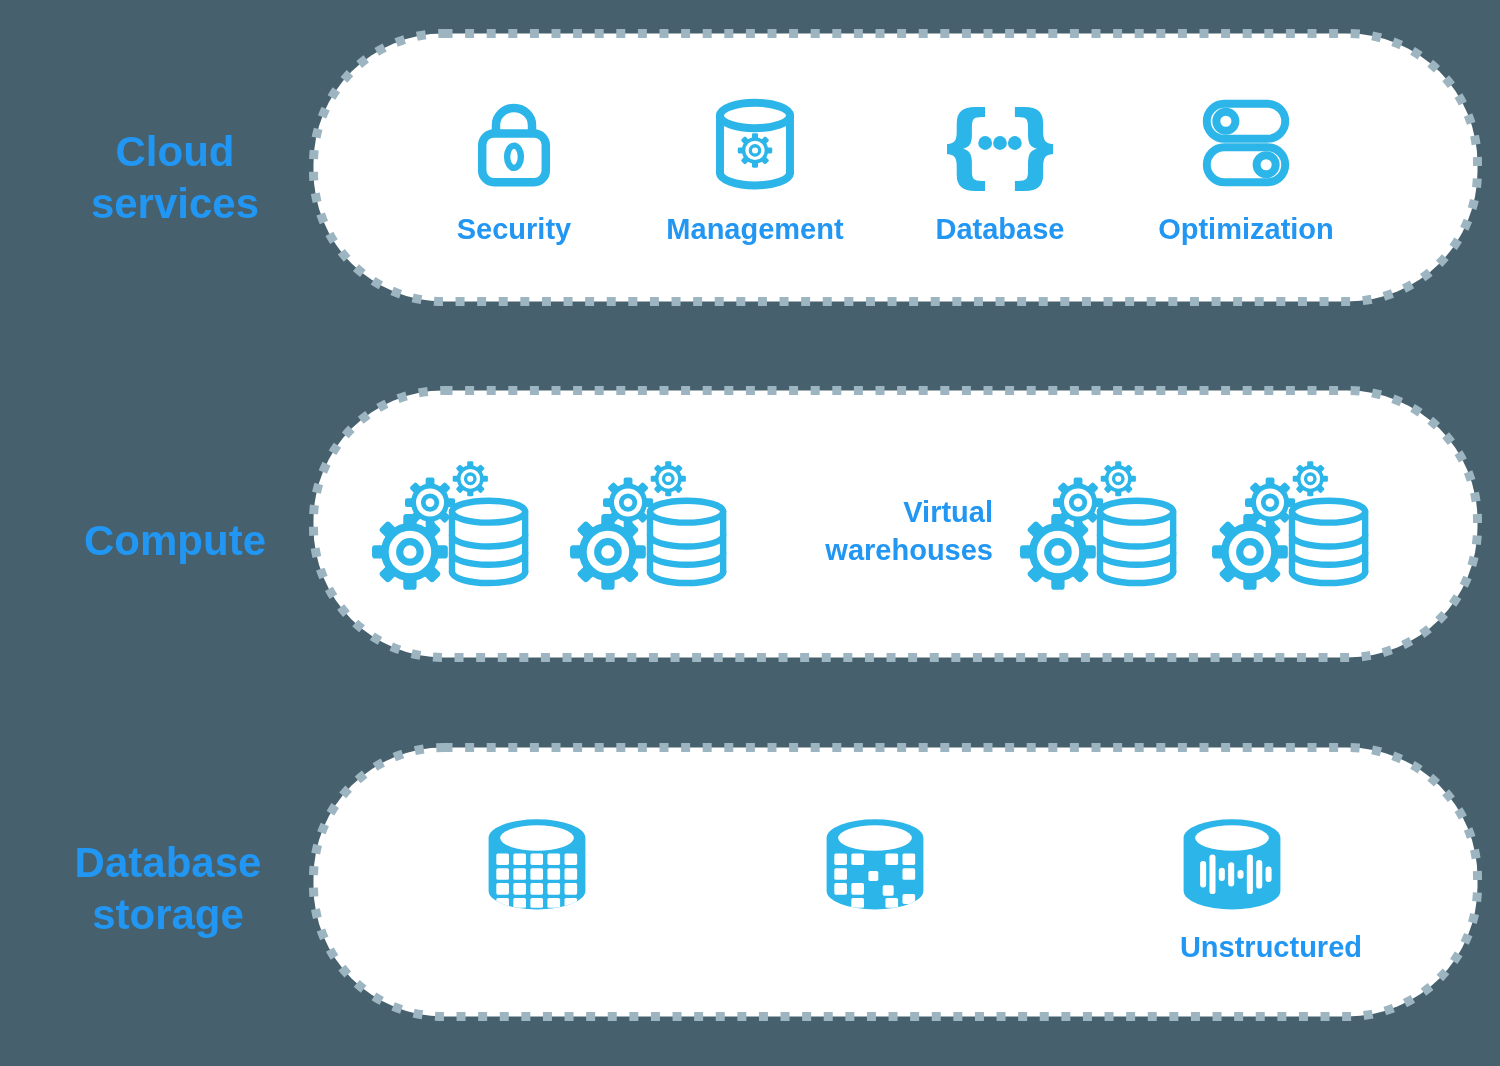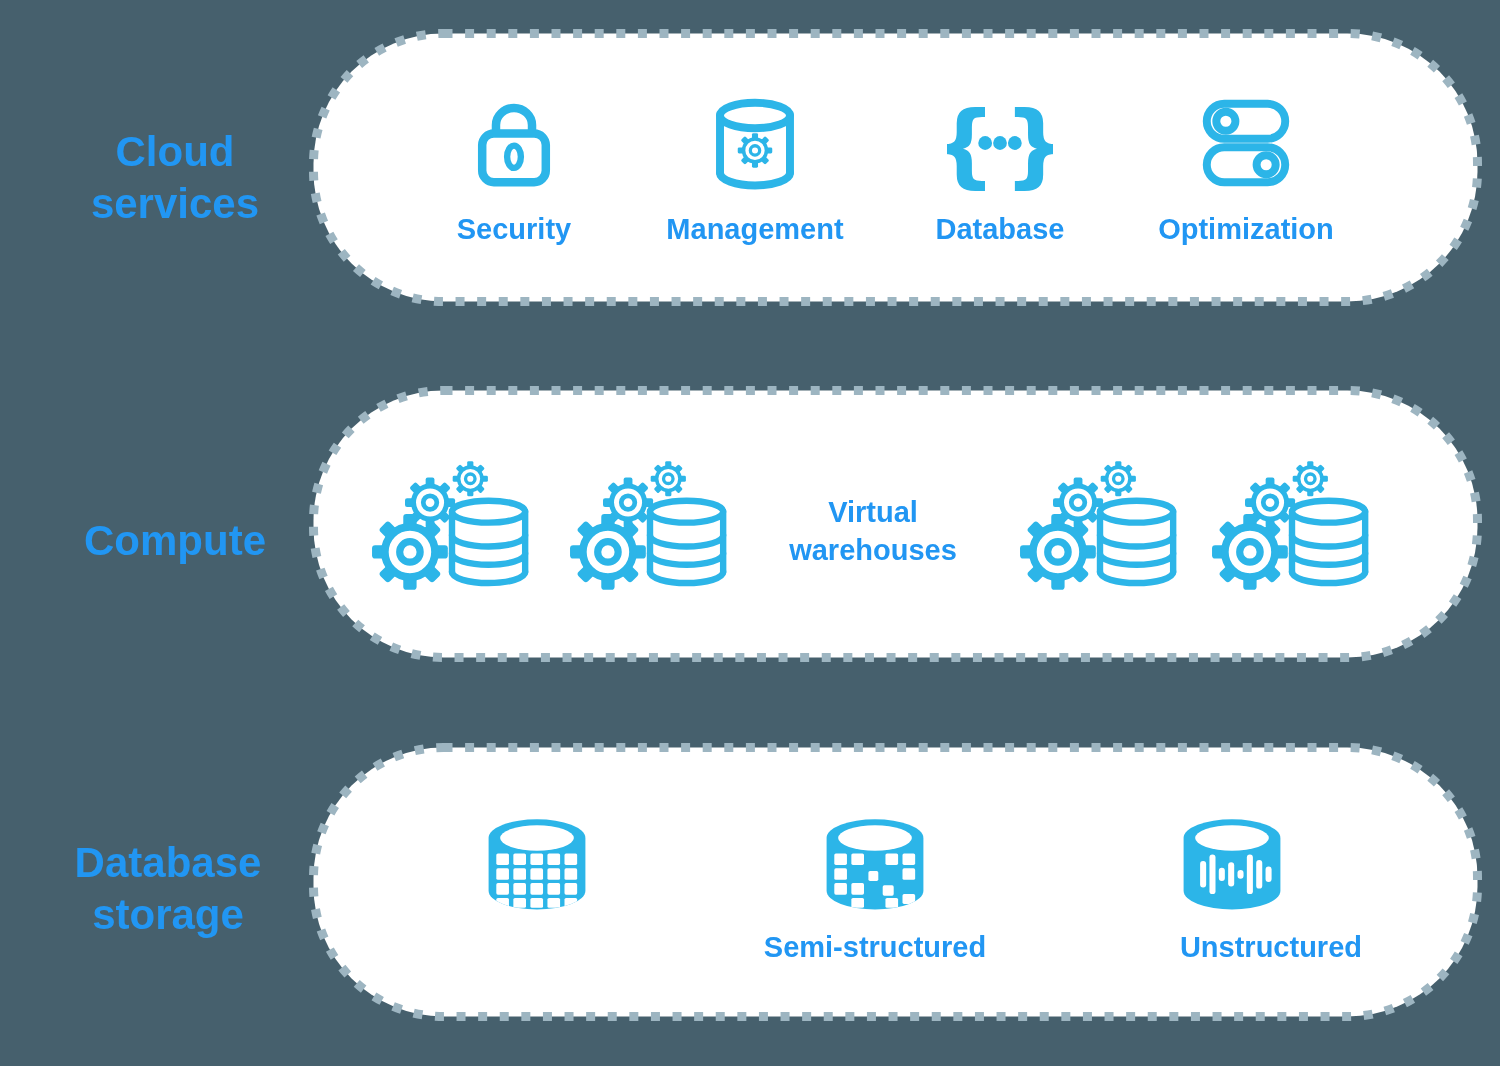"Virtual warehouses" .center-text { text-align: center -> right }
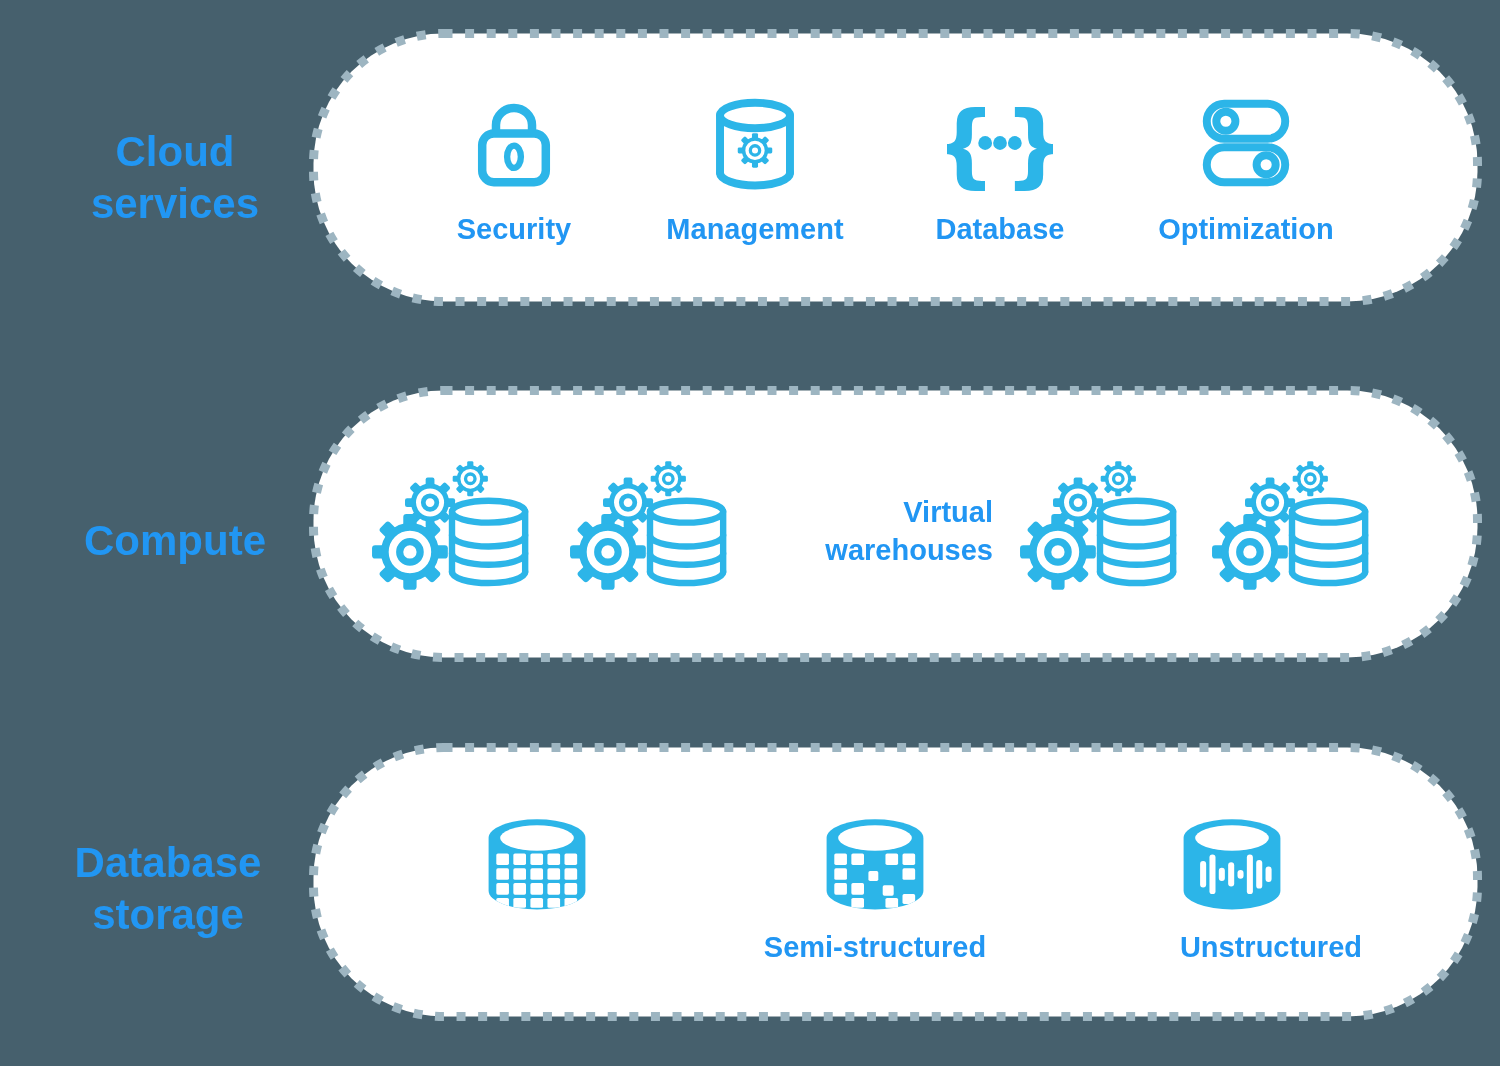"Semi-structured" div.item-label { html: <div>Semi-structured</div> -> none }
